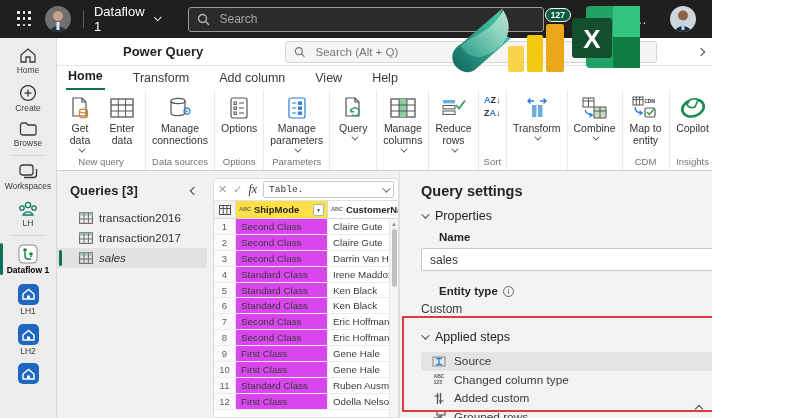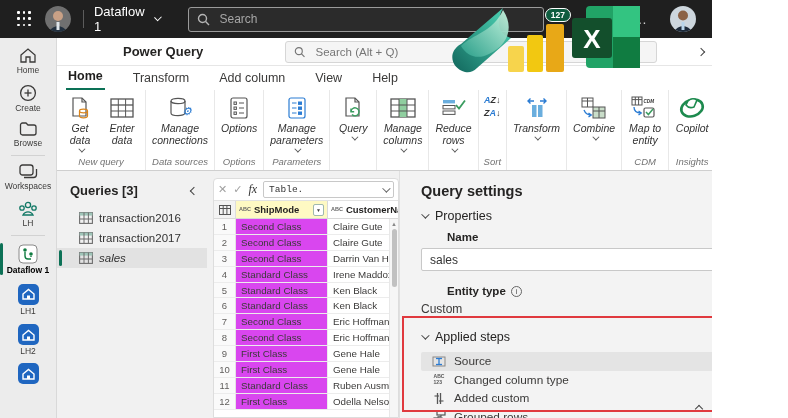"AZ↓" .rgroup { font-style: italic -> none }
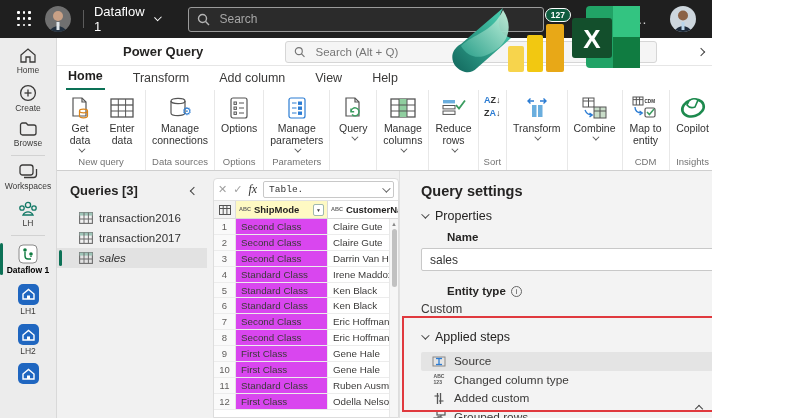"ShipMode" .th.sel { background: #fef9c3 -> #fde047 }
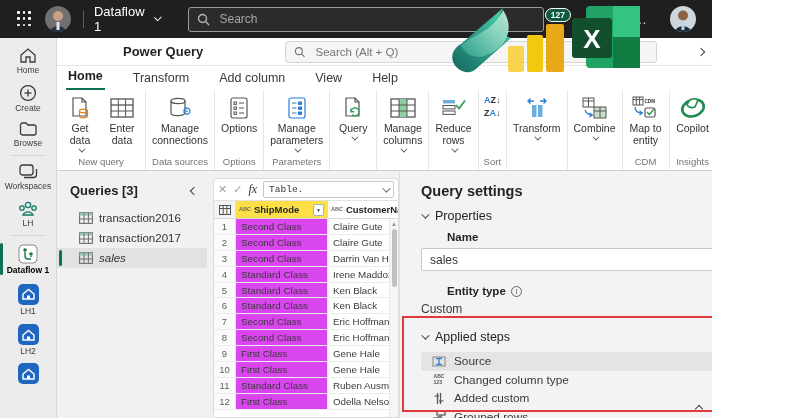"Name" .fld-lab { margin: 2px 16px 5px -> 2px 8px 5px }
